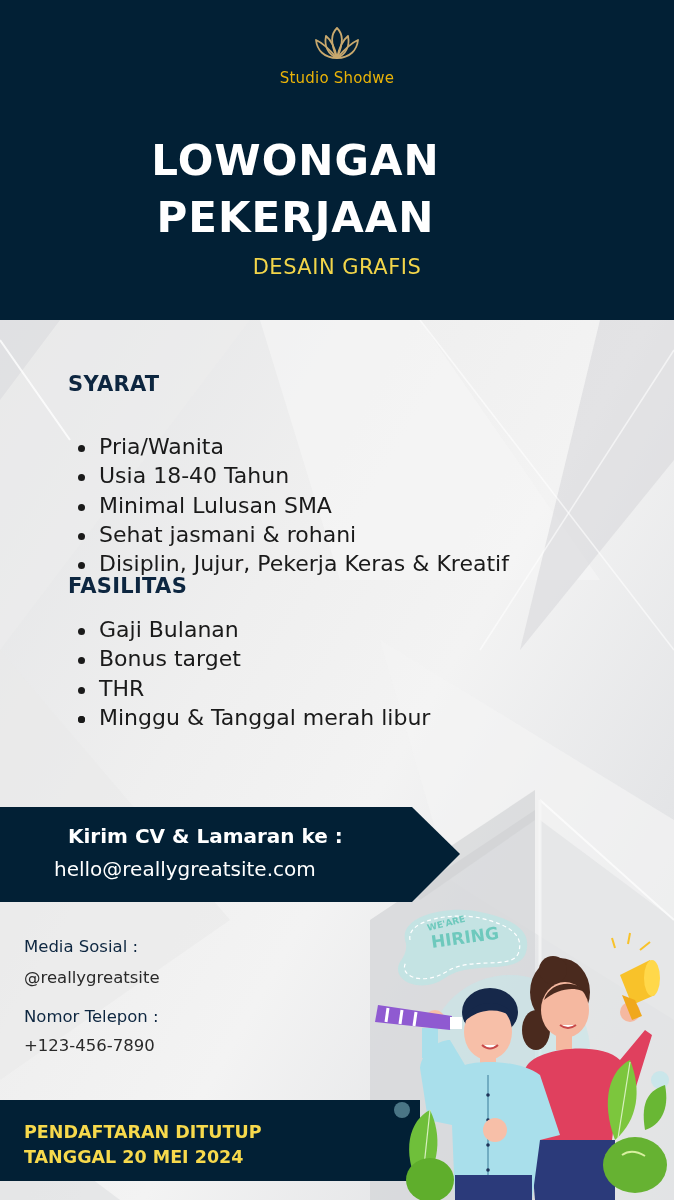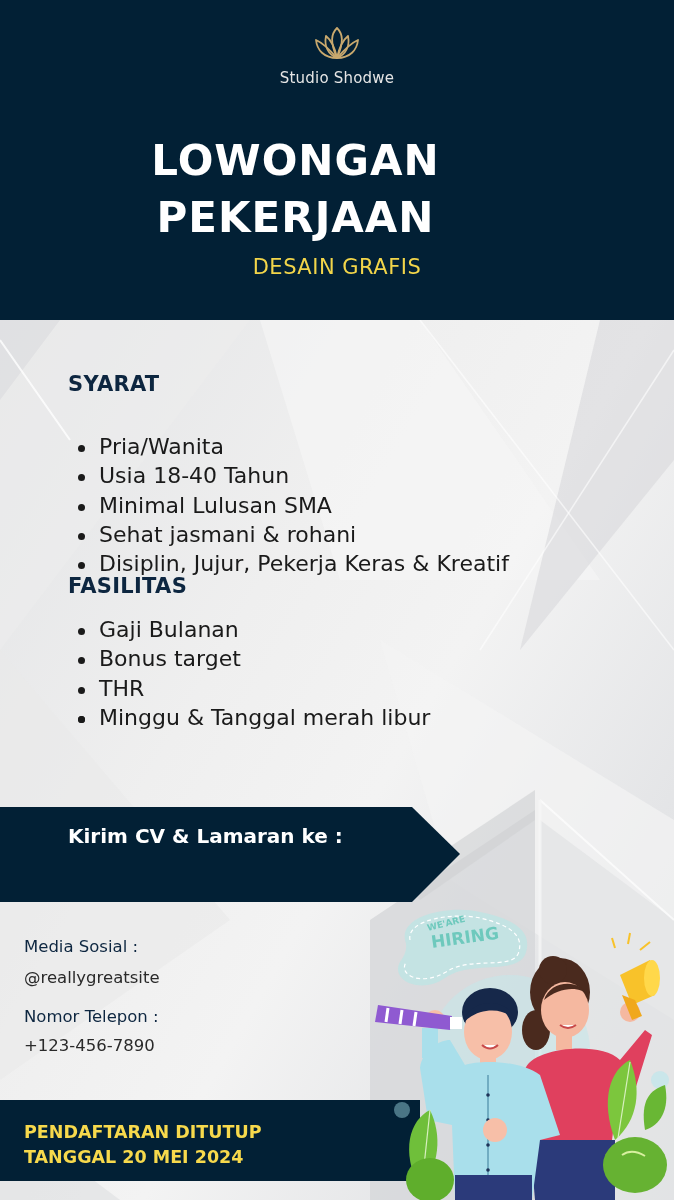"Studio Shodwe" .studio { color: #e5e5e5 -> #eab308 }
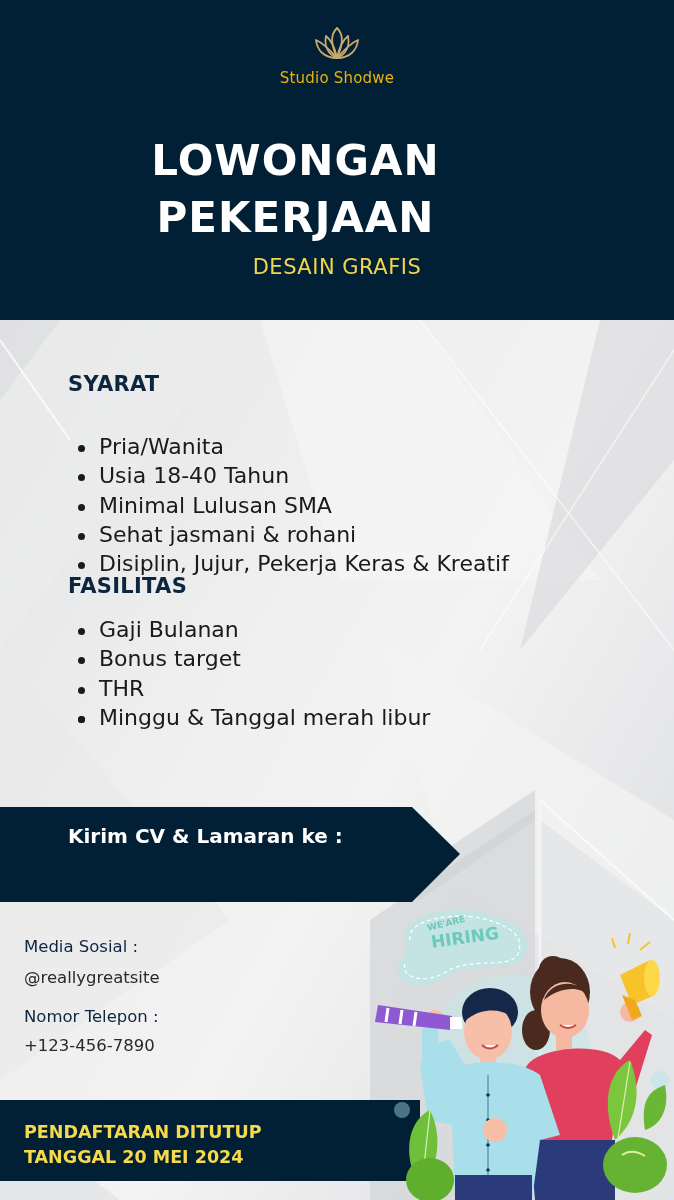"hello@reallygreatsite.com" div.cv-email { html: none -> <div>hello@reallygreatsite.com</div> }
